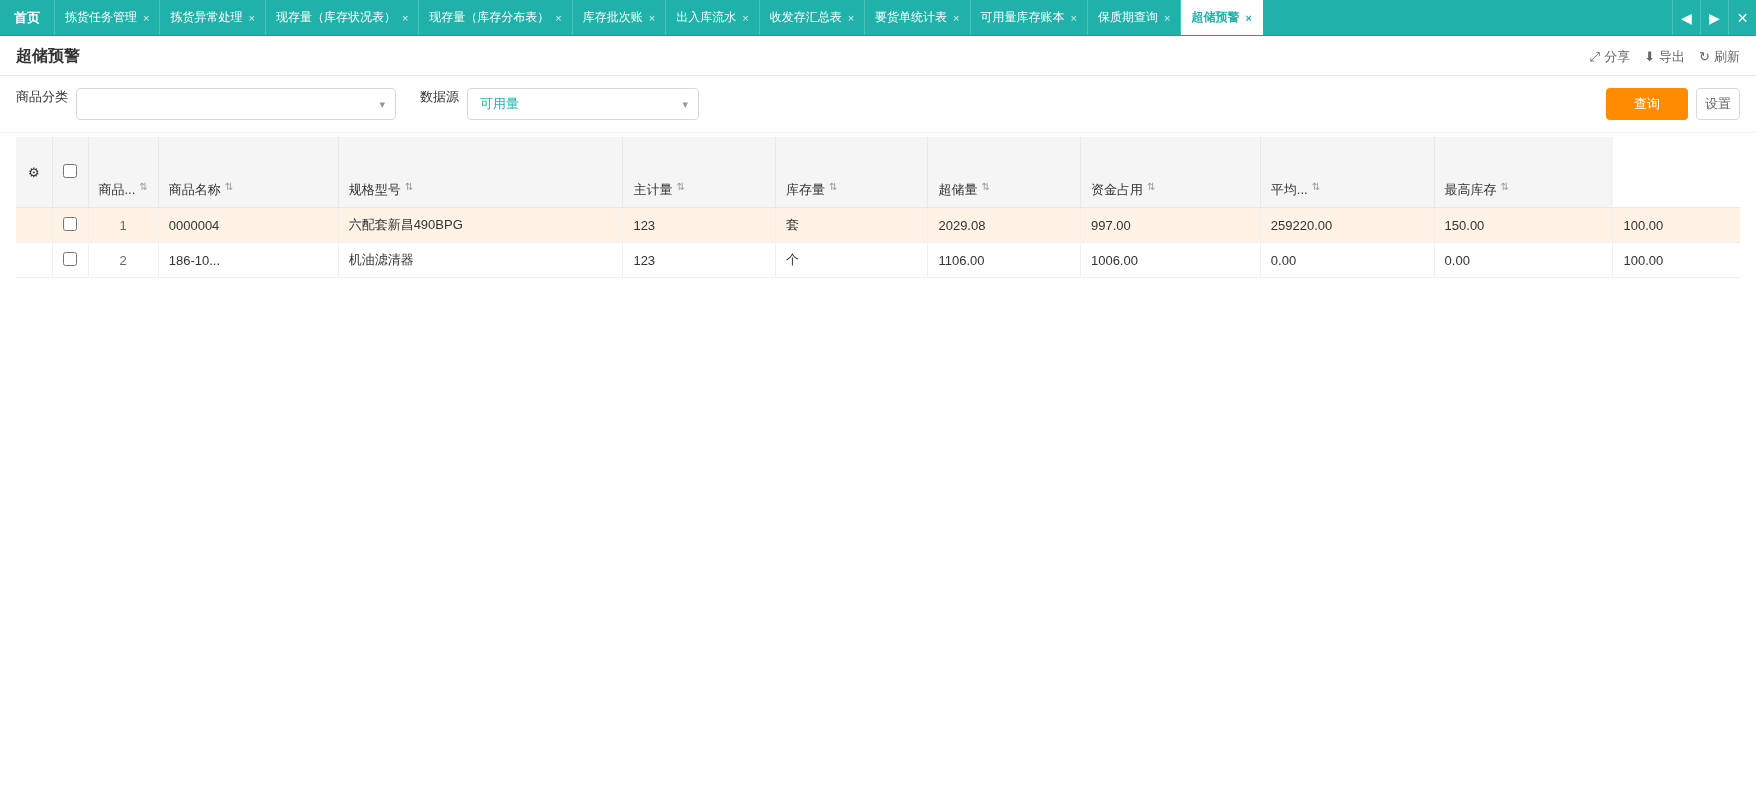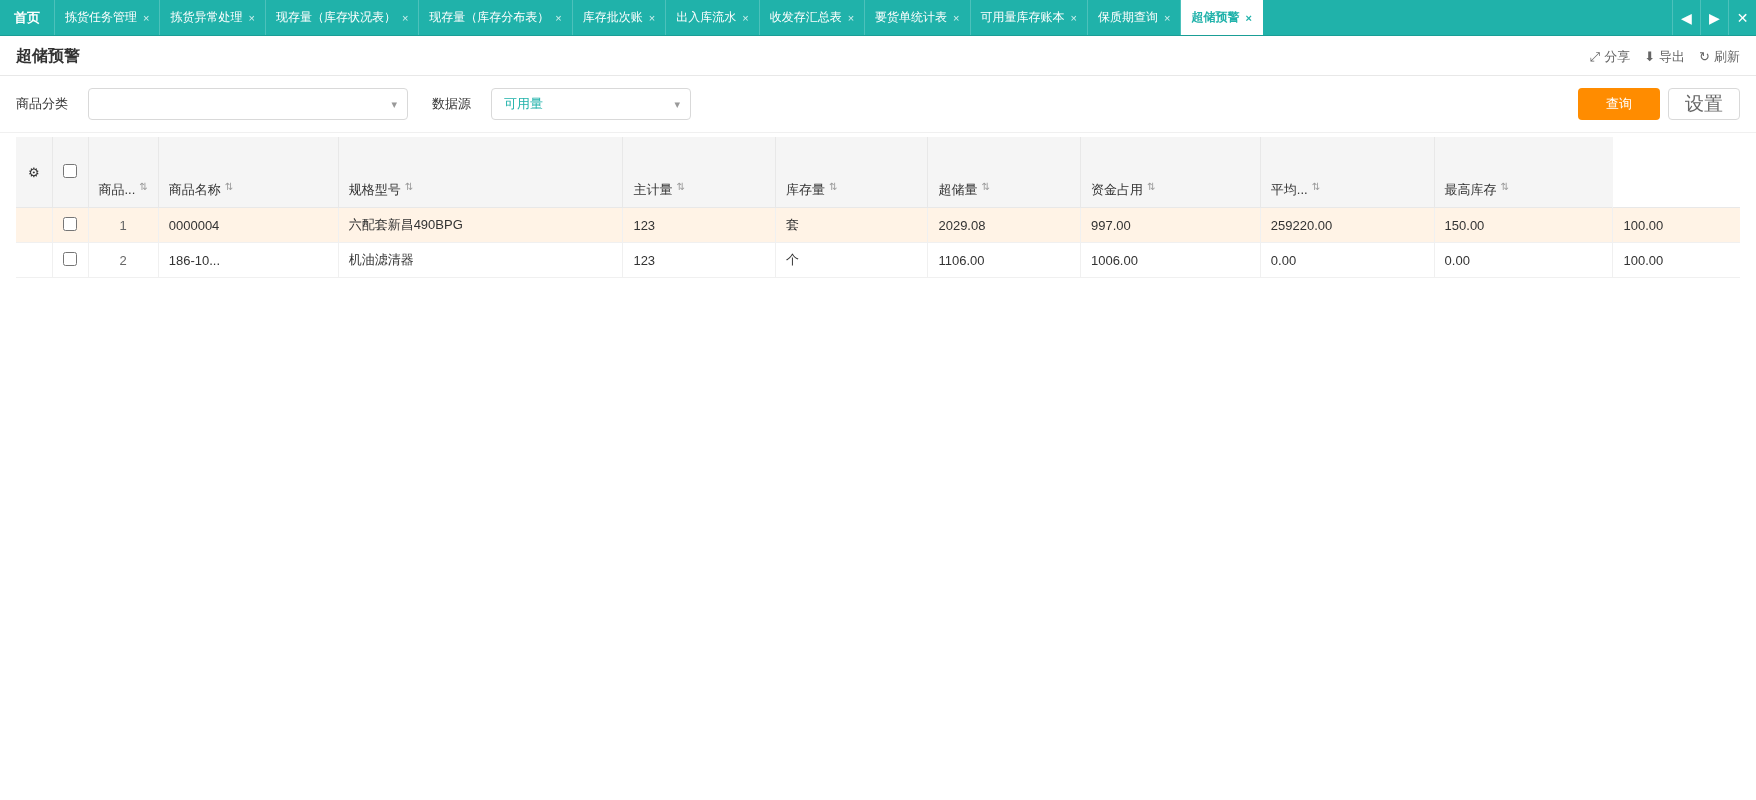"商品分类" .filter-group { align-items: center -> none; gap: 20px -> 8px }
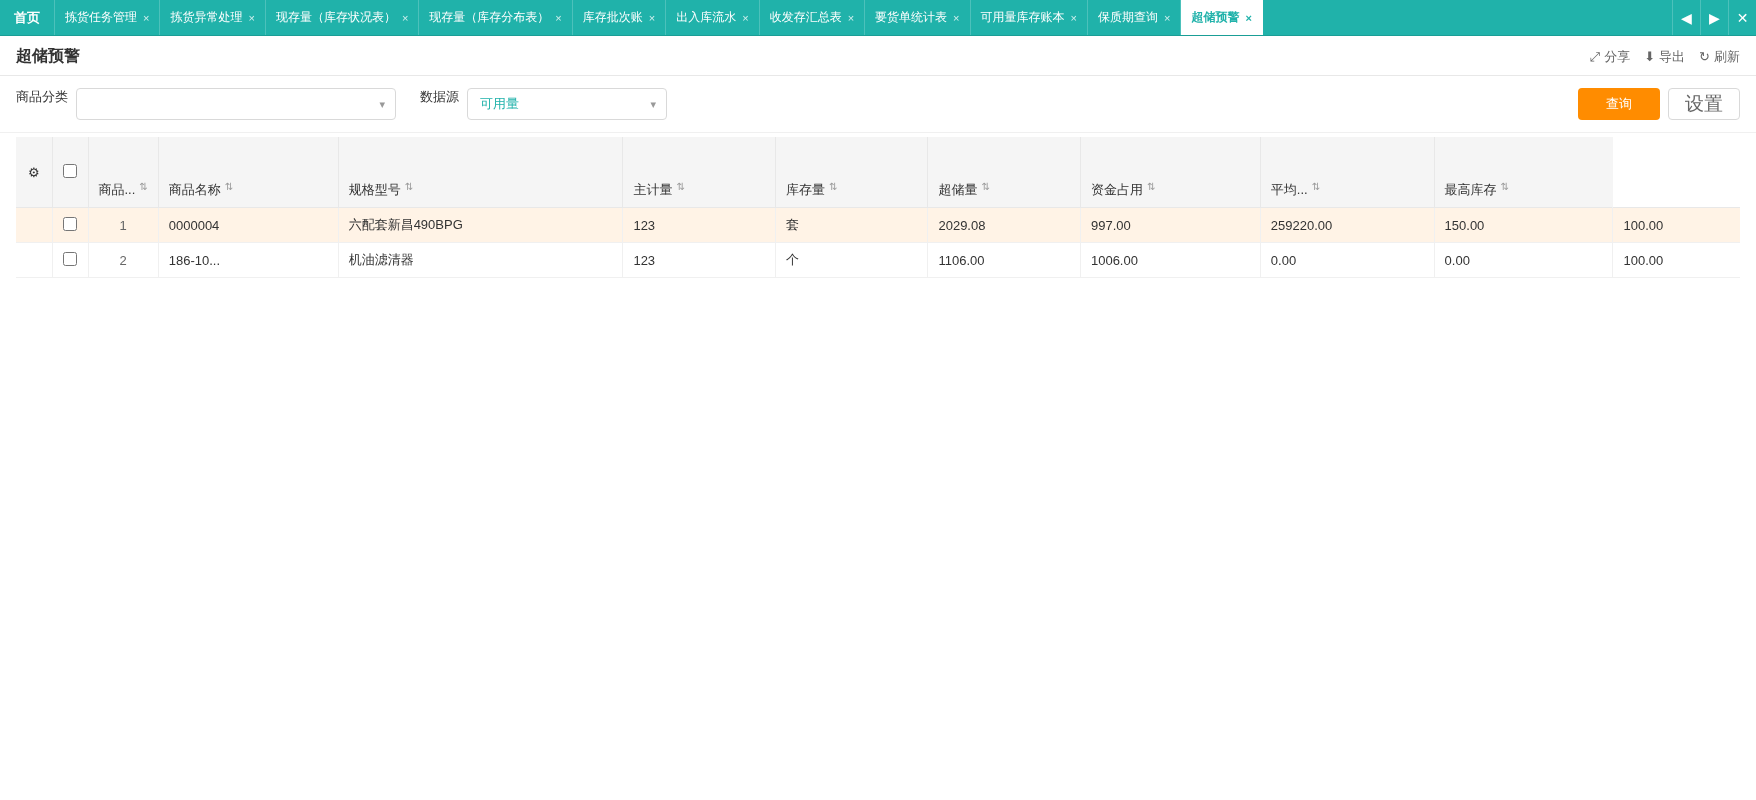"可用量" div.filter-select { width: 200px -> 232px }
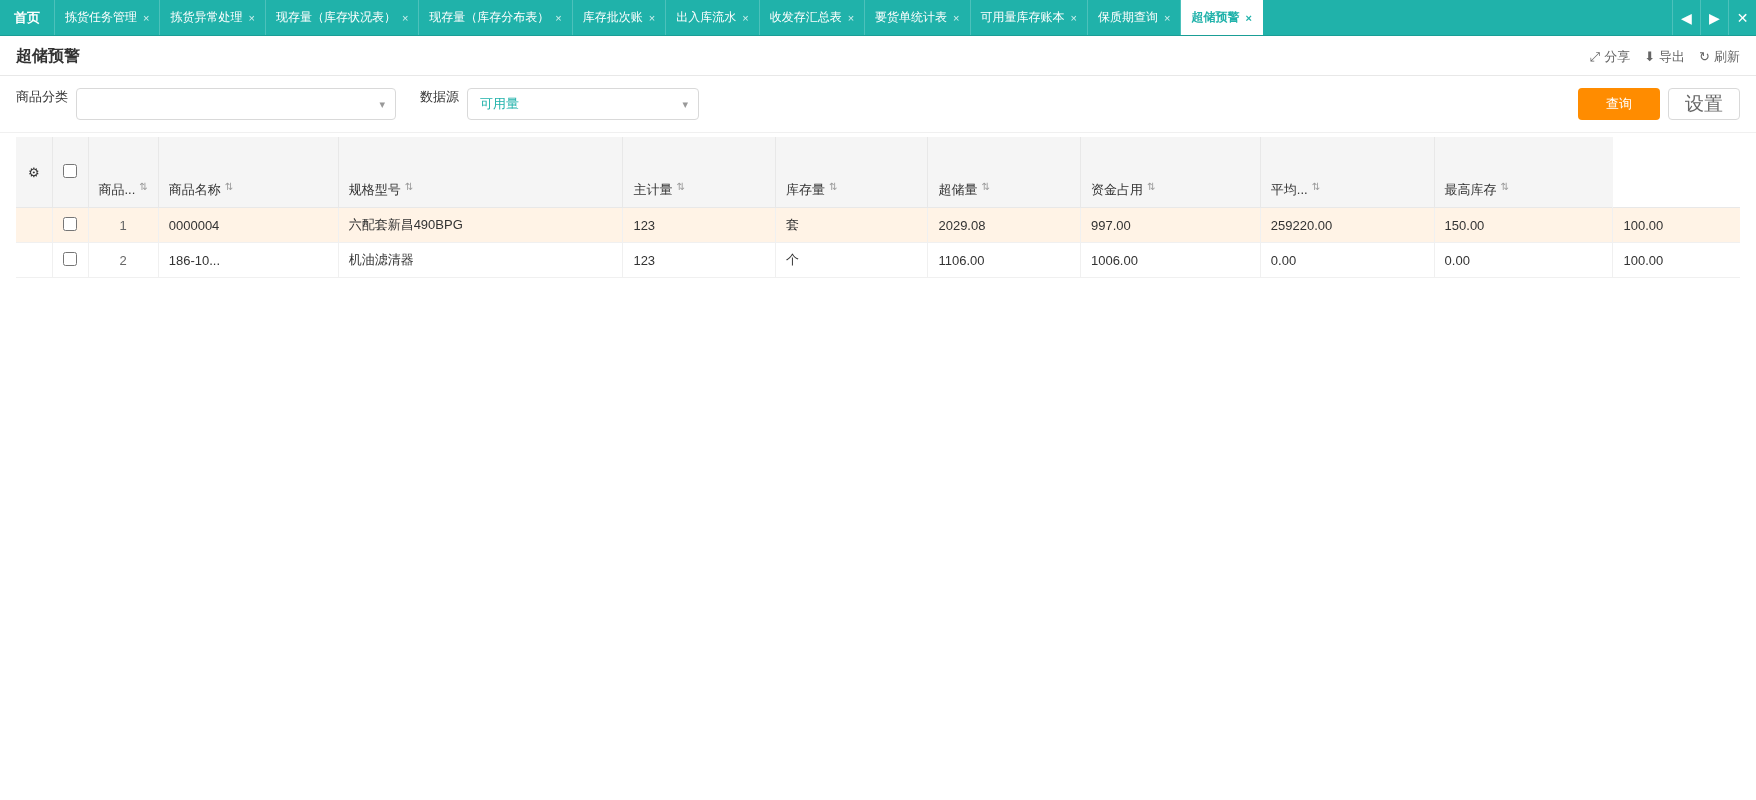"设置" .btn-settings { font-size: 19px -> 13px; padding: 0 16px -> 0 8px }
